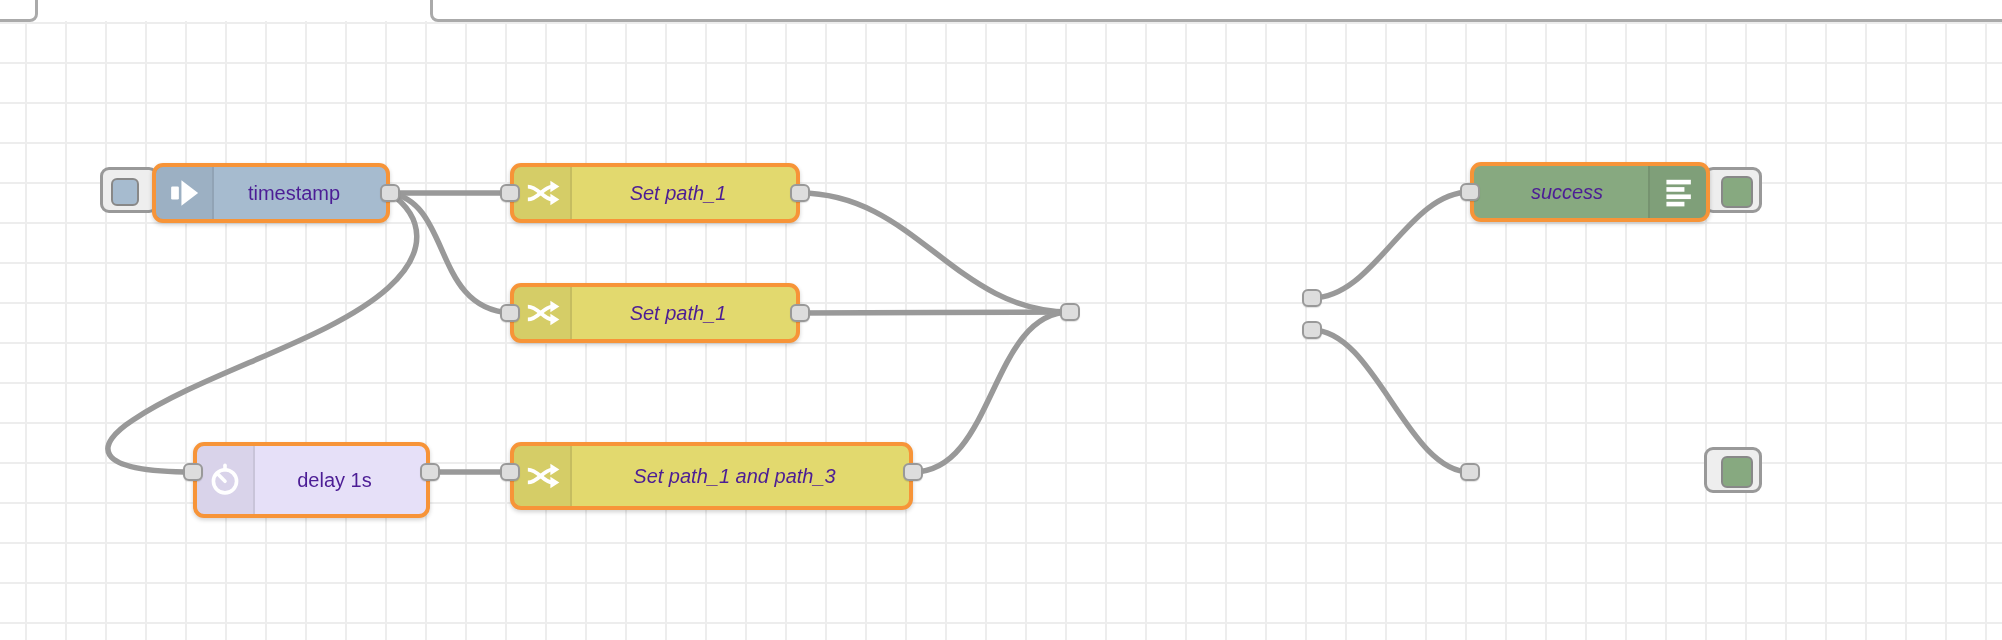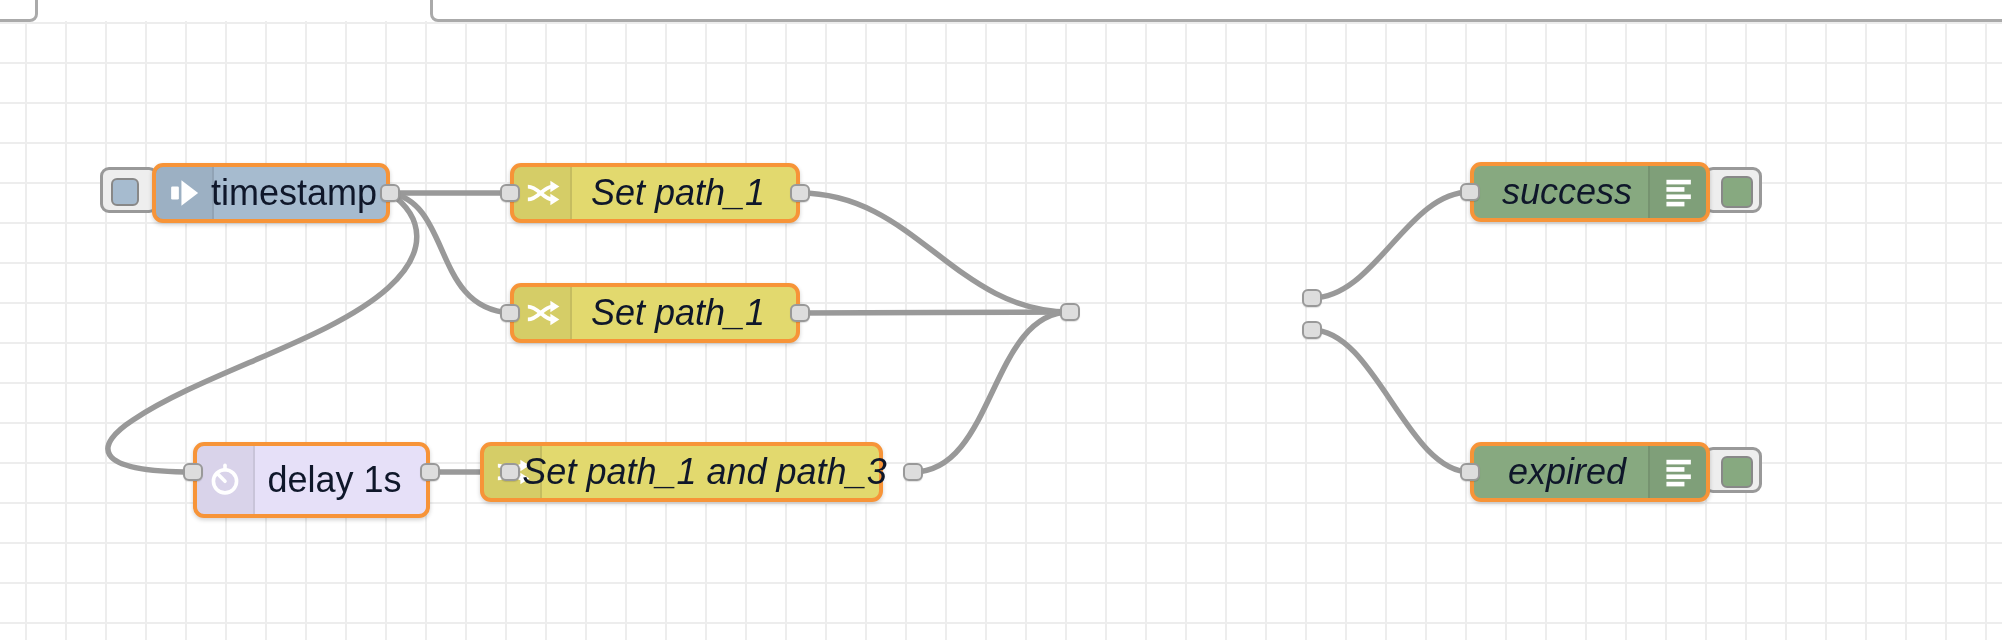"timestamp" .node-label { color: #0f172a -> #4c1d95; font-size: 36px -> 20px }
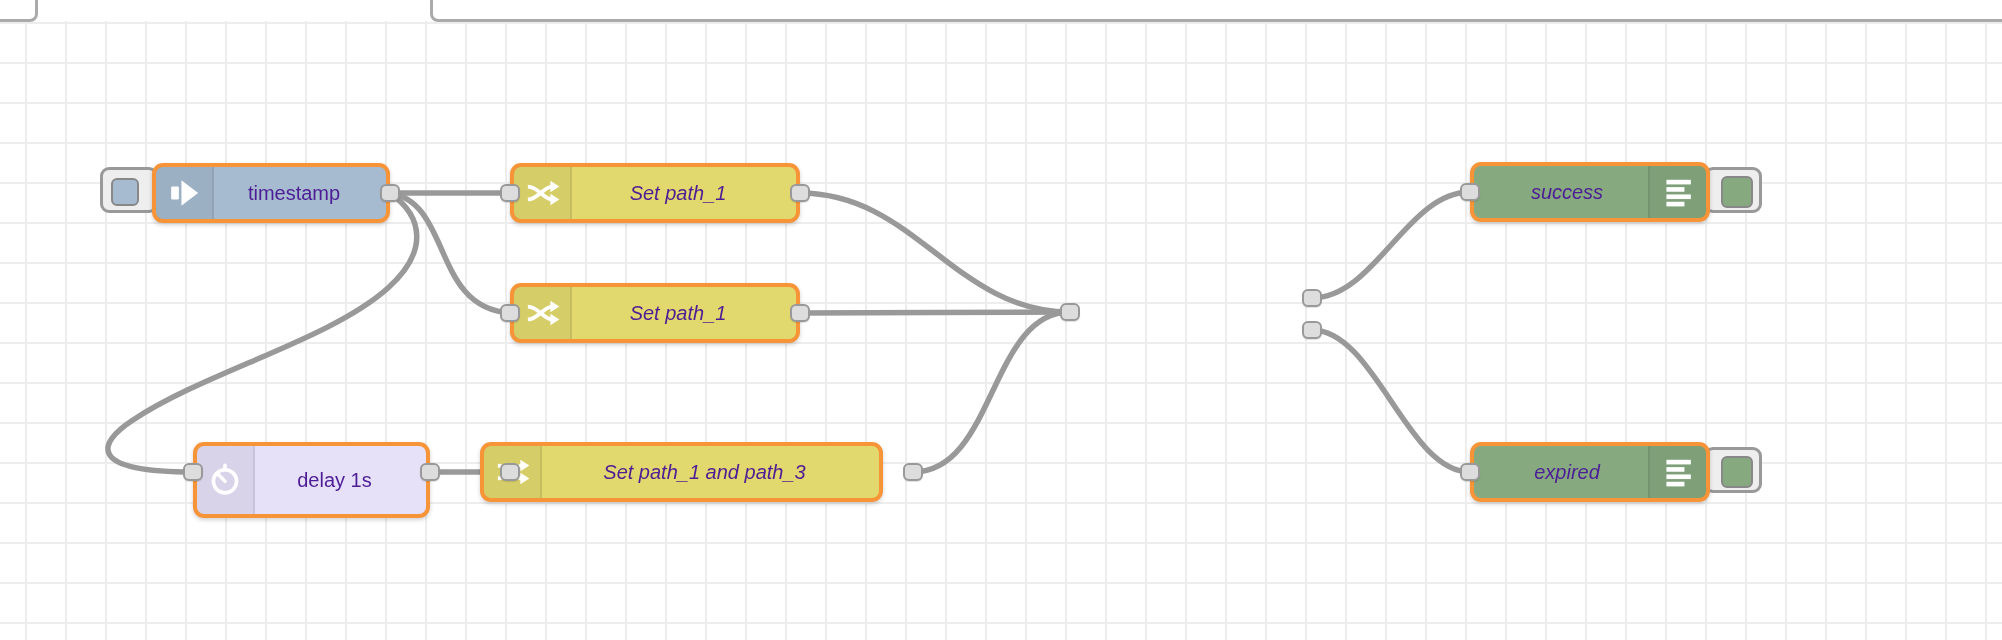"Set path_1 and path_3" div.node { height: 60px -> 68px; left: 480px -> 510px }
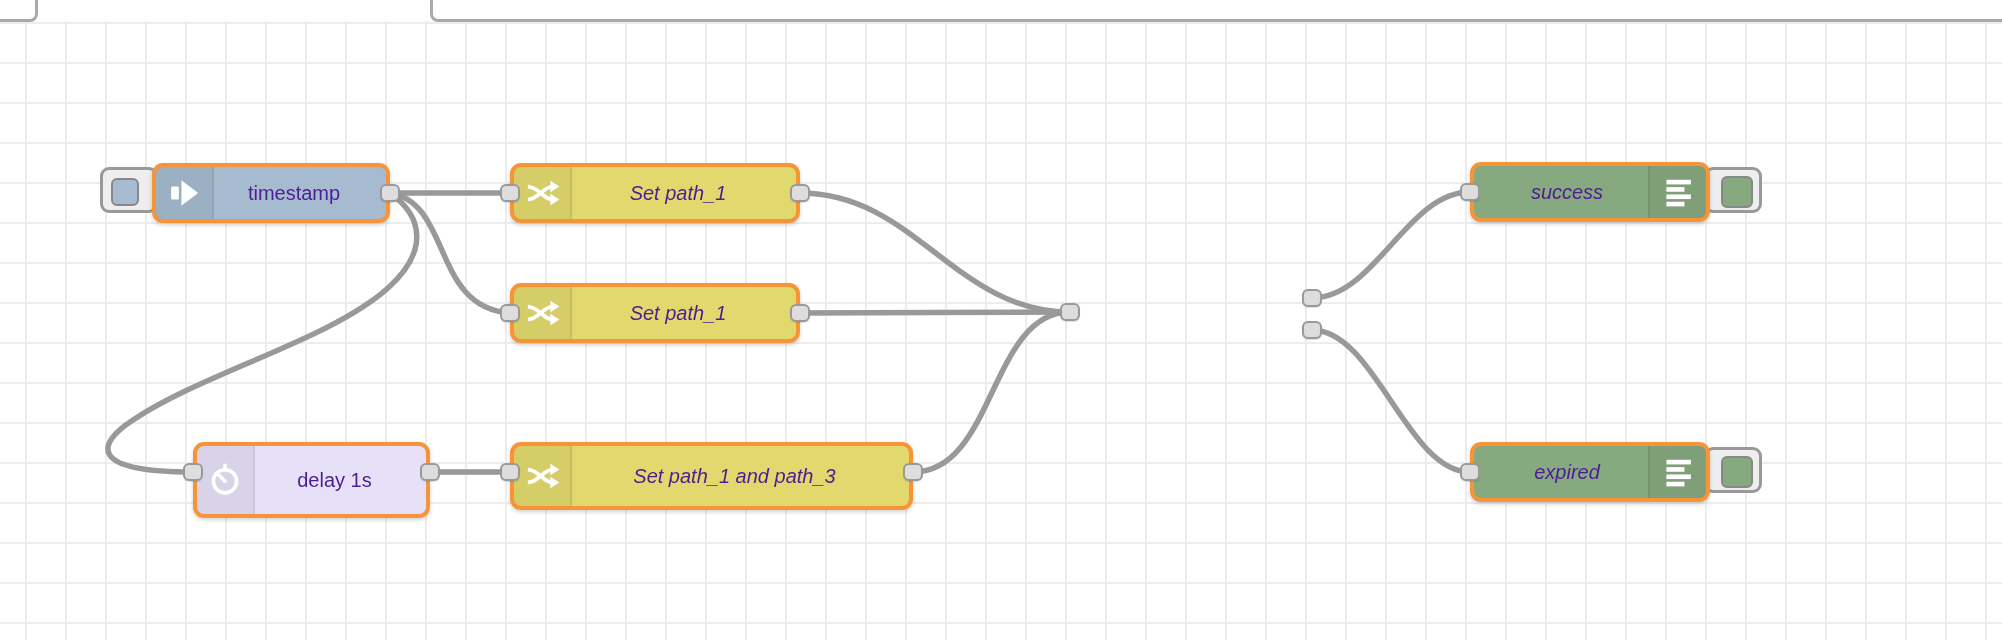"expired" div.node { html: <div> <div> <svg> <rect></rect> <rect></rect> <rect></rect> <rect></rect> </svg> </div> <div>expired</div> </div> -> none }
